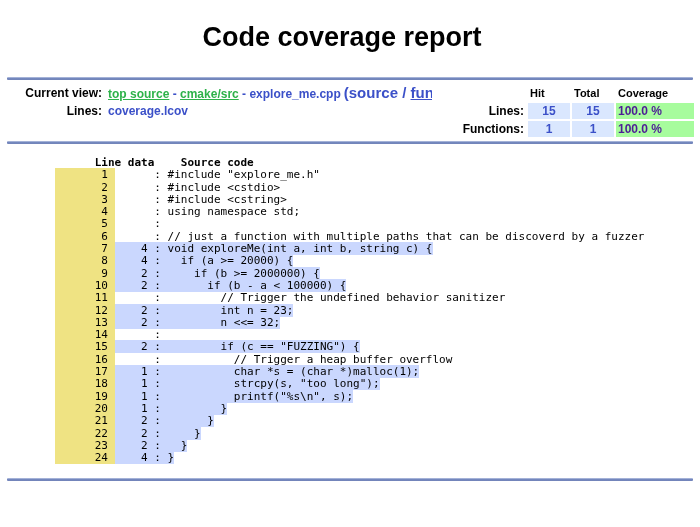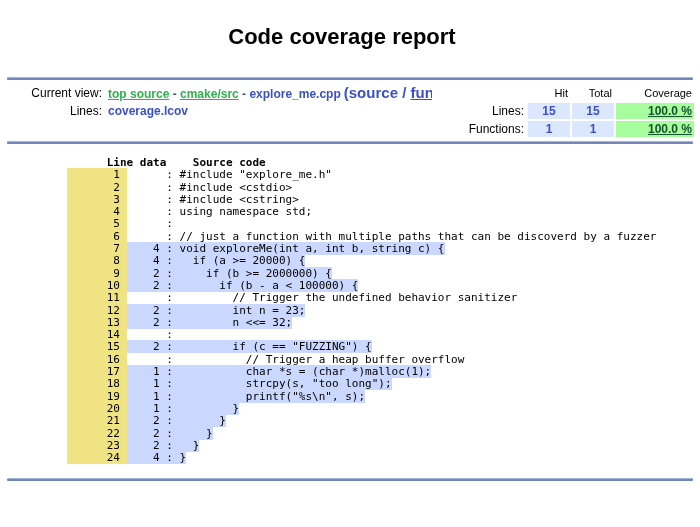"Code coverage report" h1.title { font-size: 22px -> 27px }
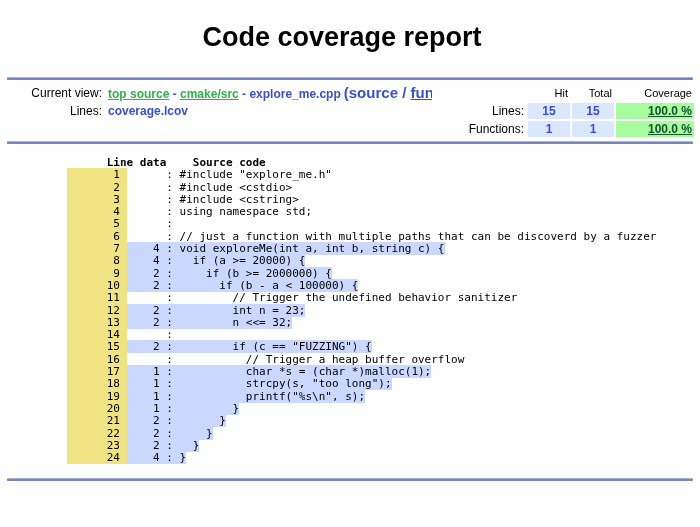"Current view:" td.lbl { font-weight: normal -> bold }
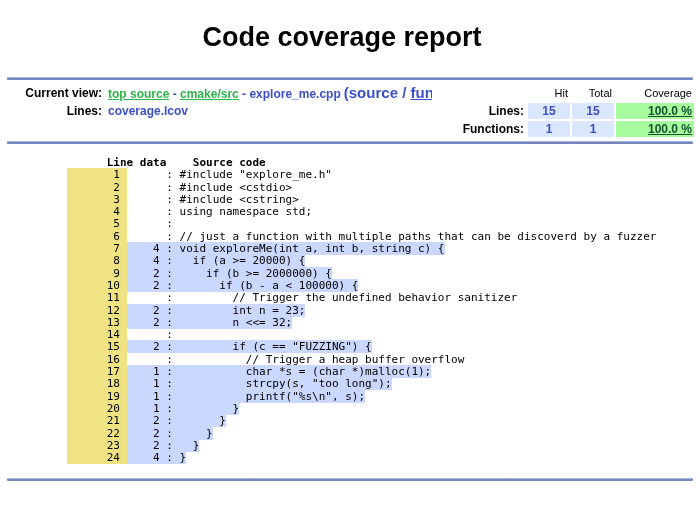"Hit" td.colhdr { font-weight: normal -> bold; text-align: right -> left }
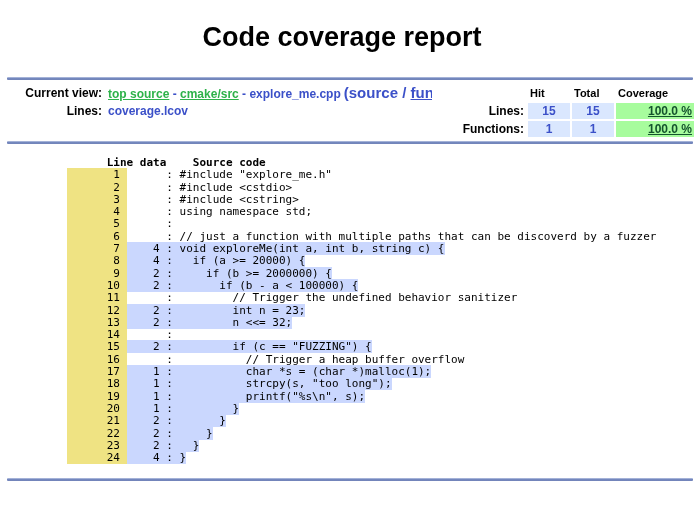"100.0 %" td.pct-cell { color: #14532d -> #4c1d95; text-align: right -> left; text-decoration: underline -> none }
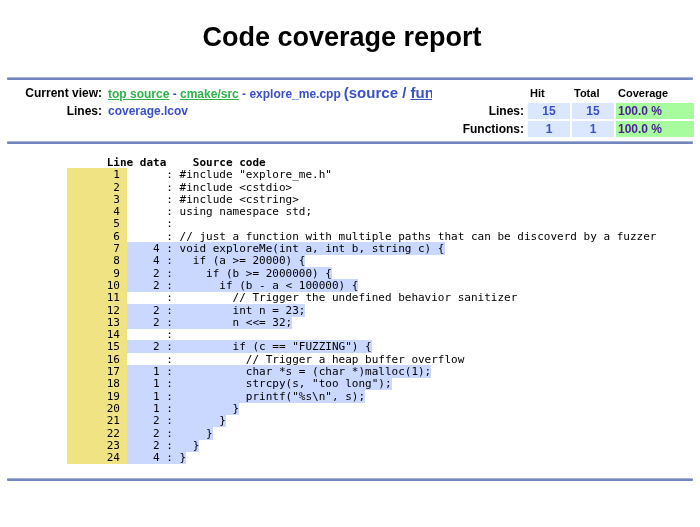"Line data Source code" pre.code { margin: 13px 0 0 36px -> 13px 0 0 24px }
